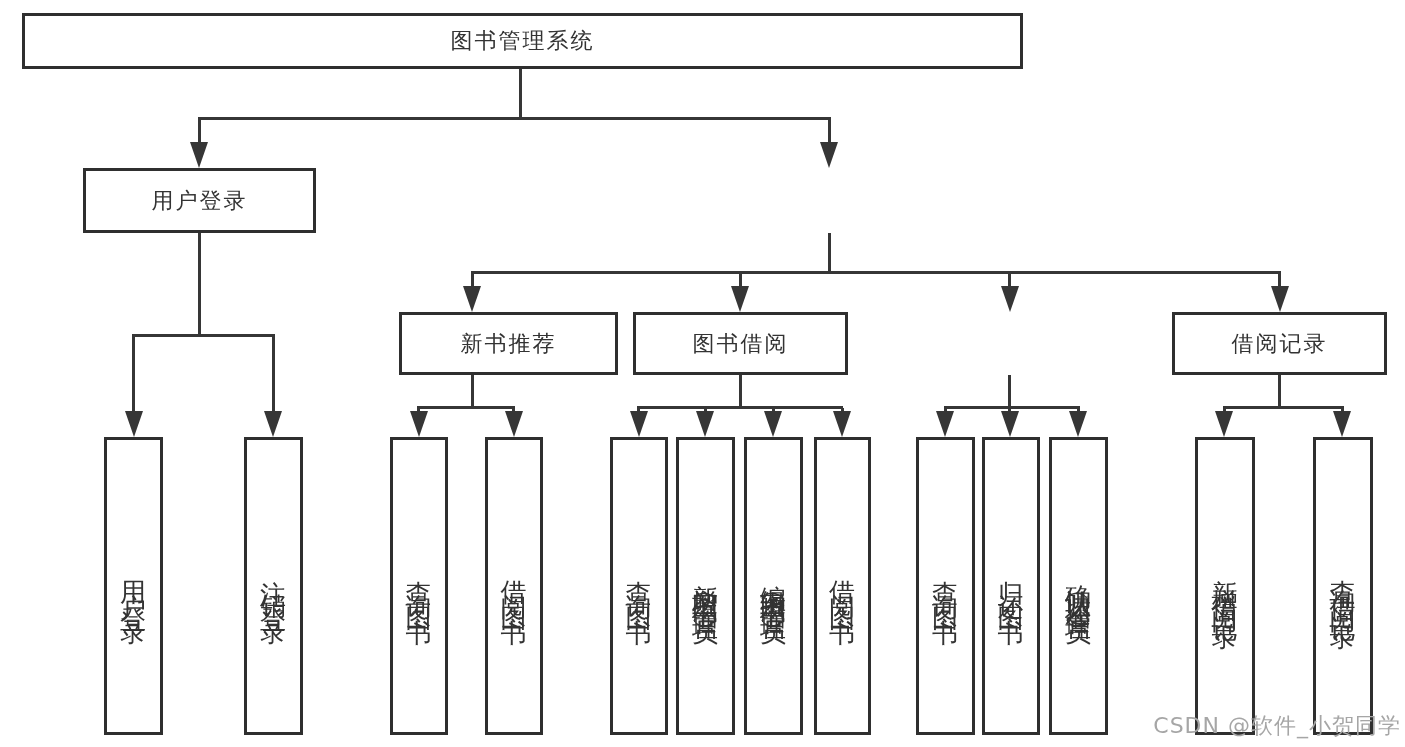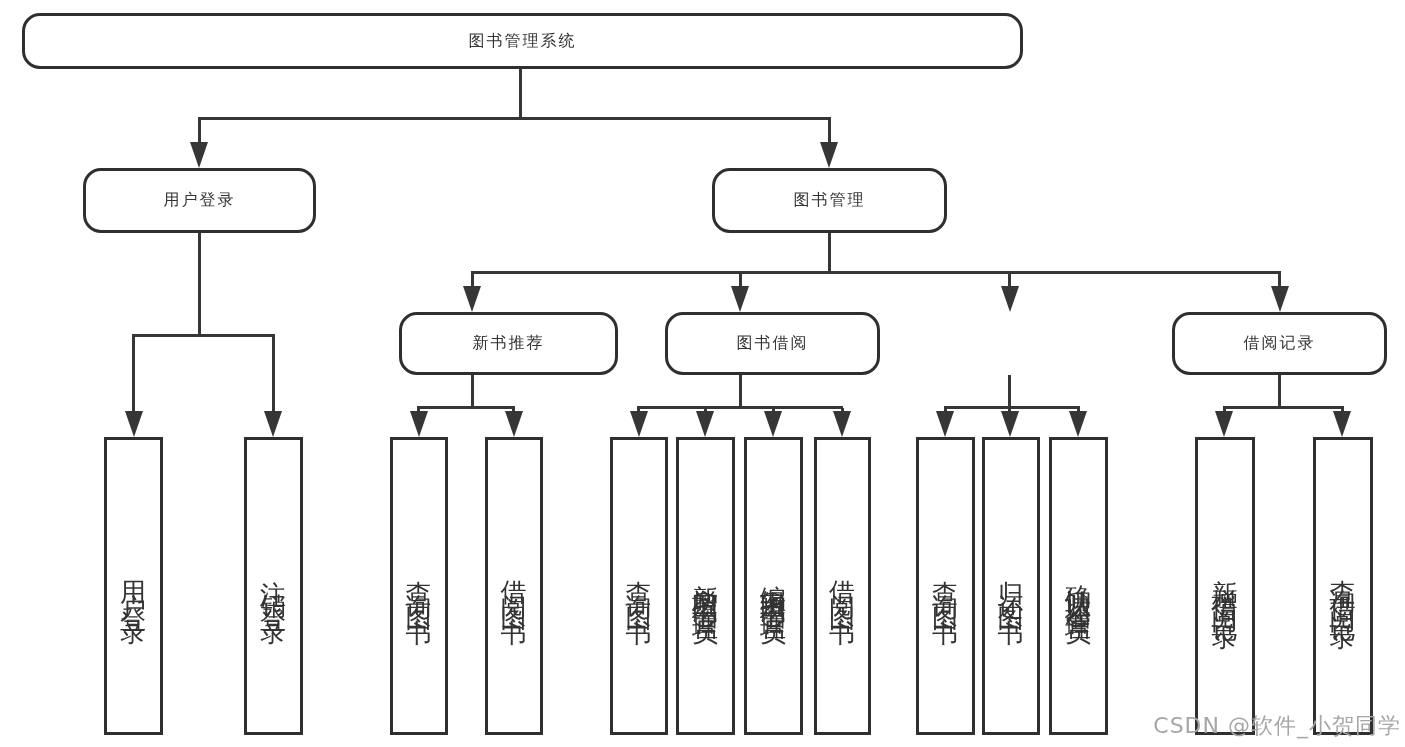"图书管理系统" .hbox { border-radius: 18px -> none; font-size: 16px -> 22px }
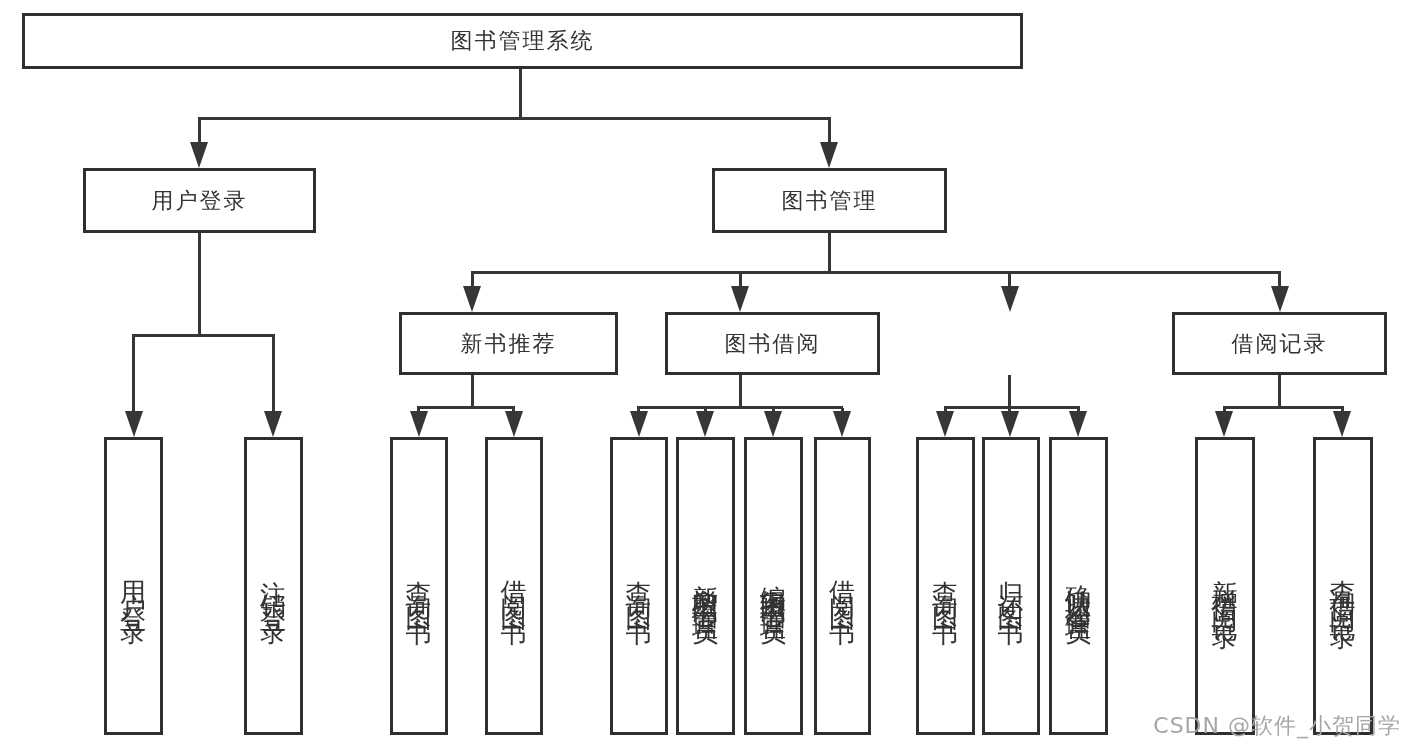"图书管理" div.box { html: <div>图书管理</div> -> none }
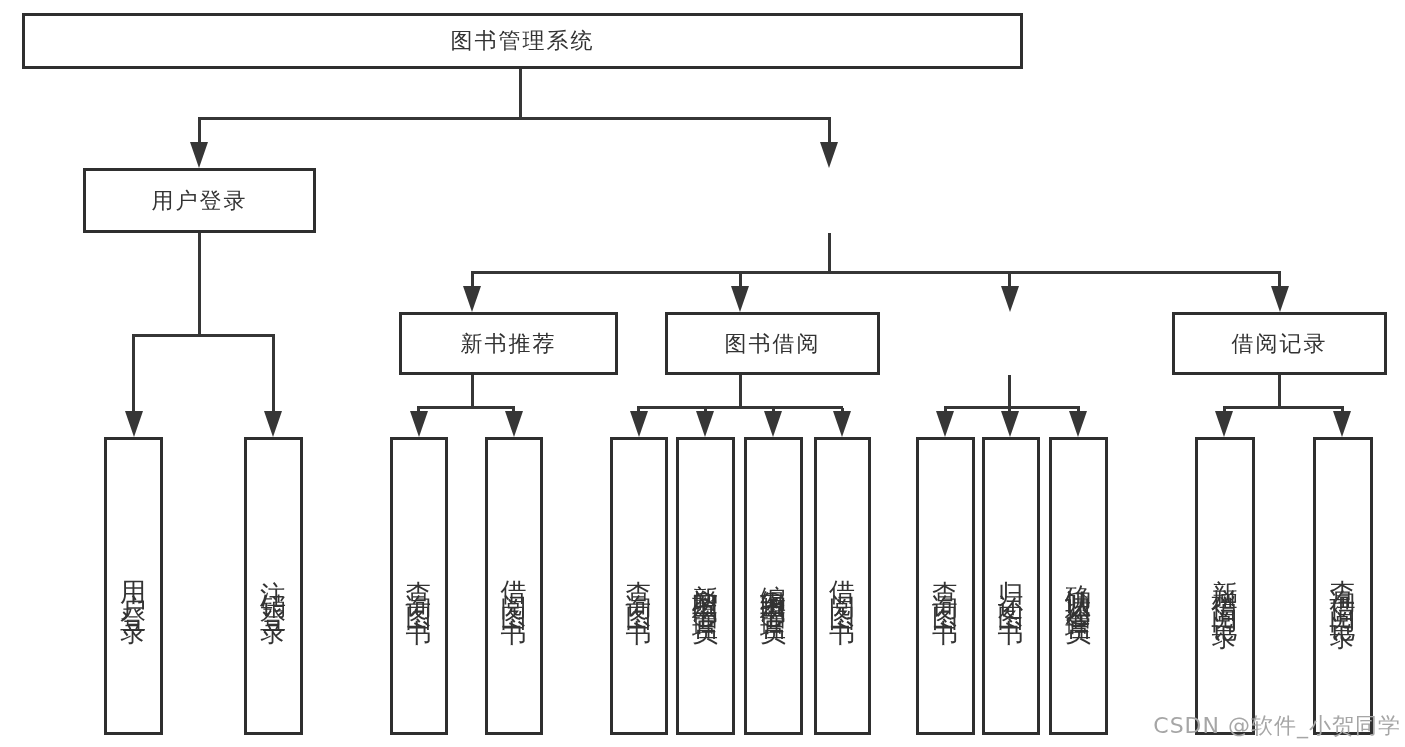"图书借阅" div.box { margin-left: 32px -> none }
